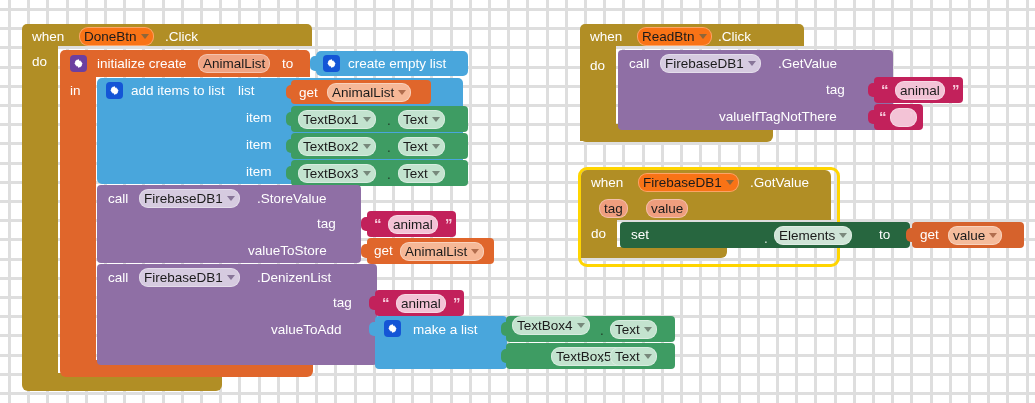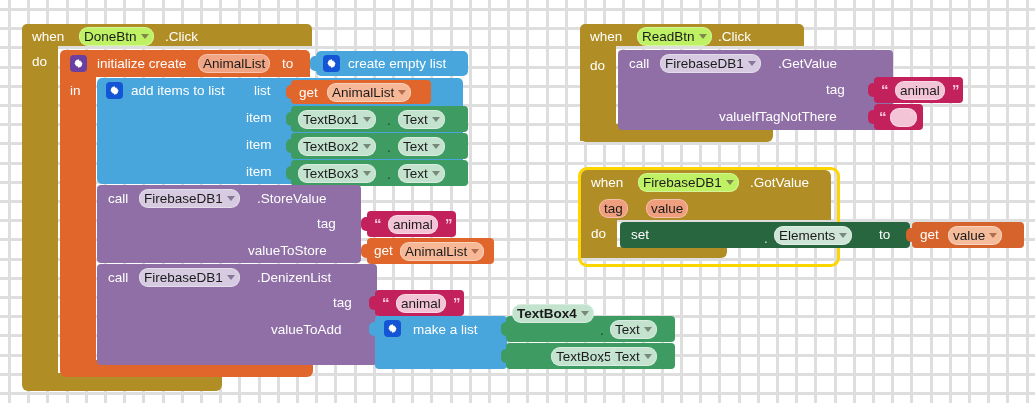"DoneBtn" .f-event { background: #bef264 -> #f97316 }
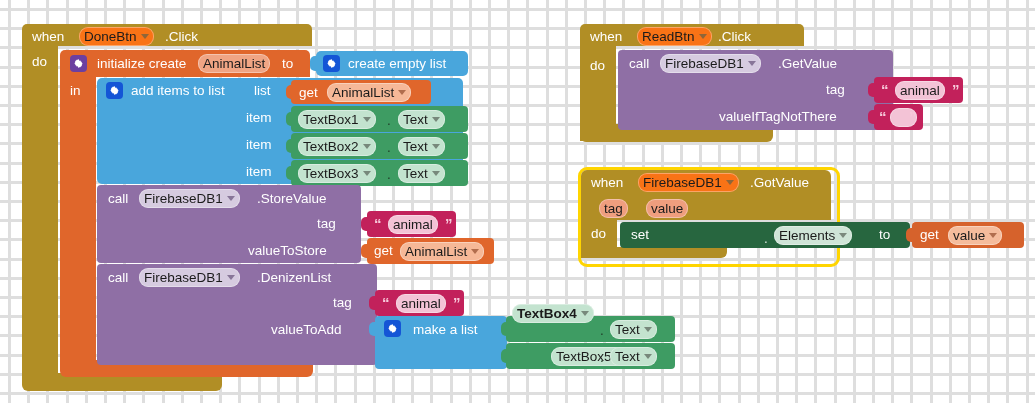"list" span.lbl { left: 254px -> 238px }
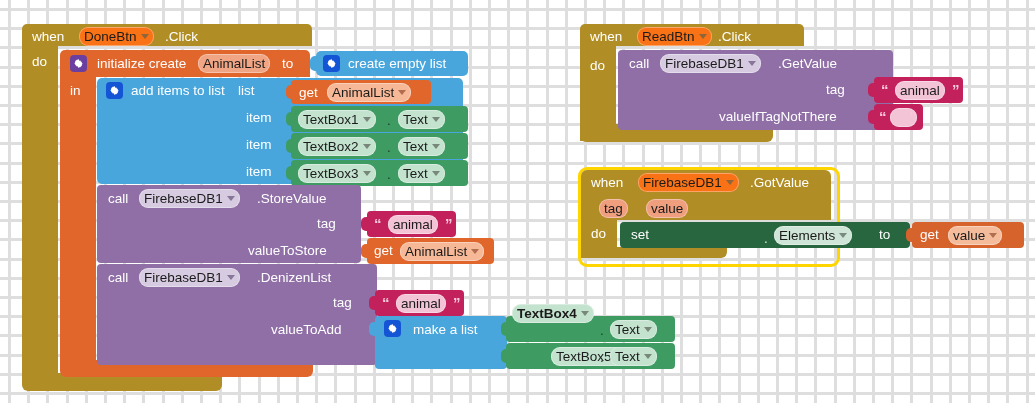"TextBox4" div.field { font-weight: bold -> none; top: 304px -> 316px }
